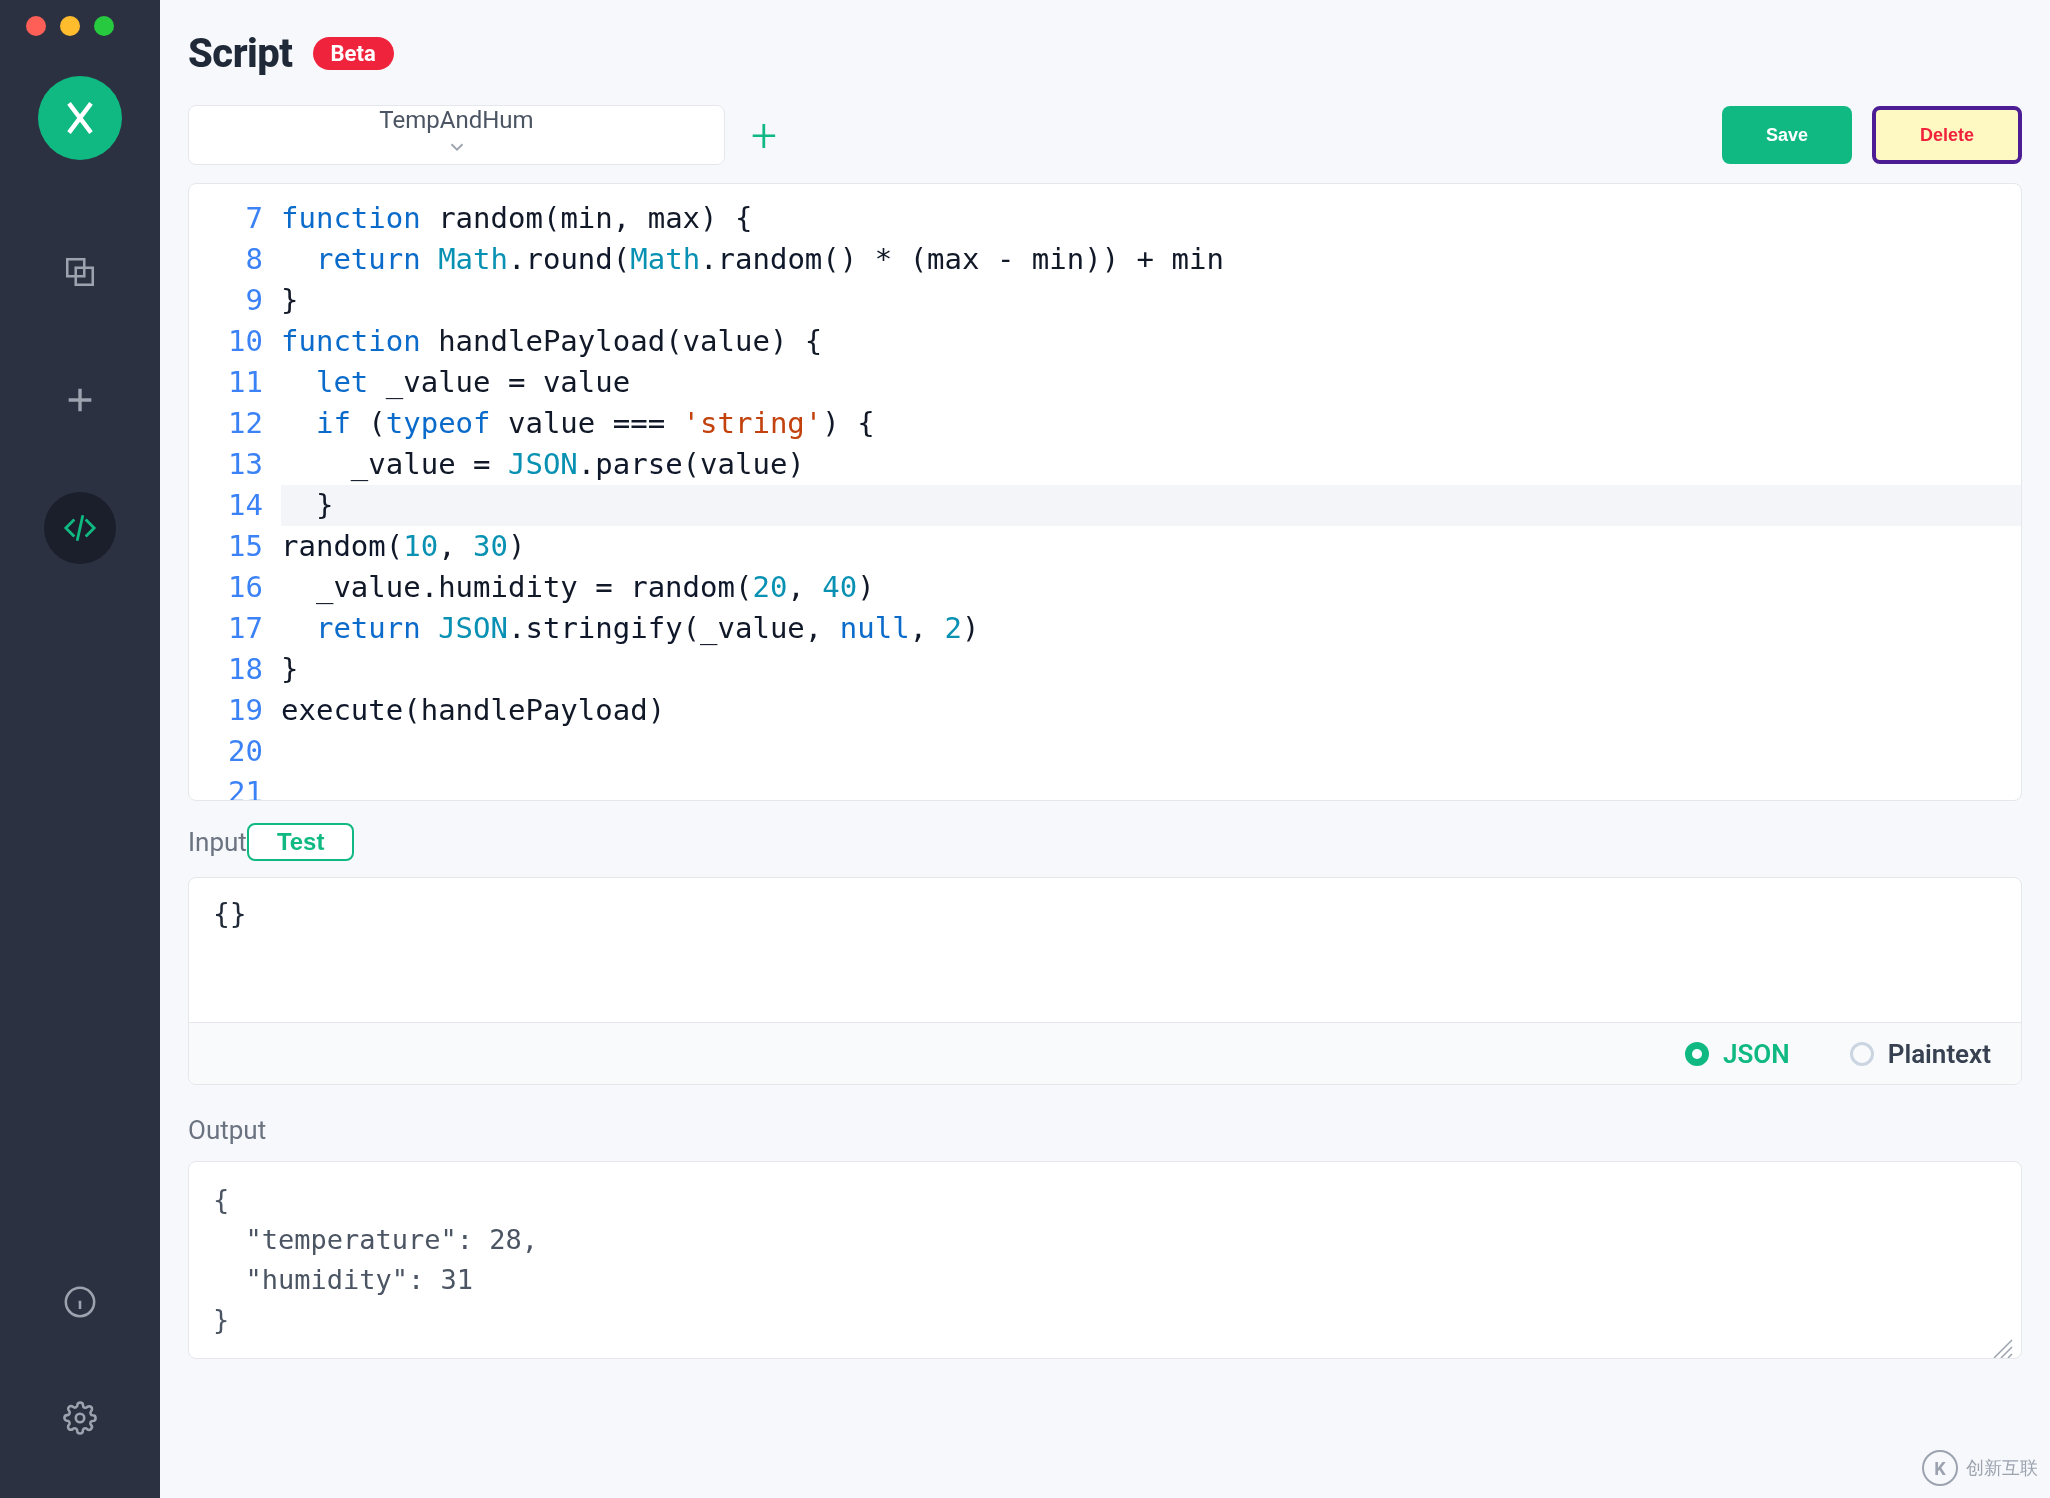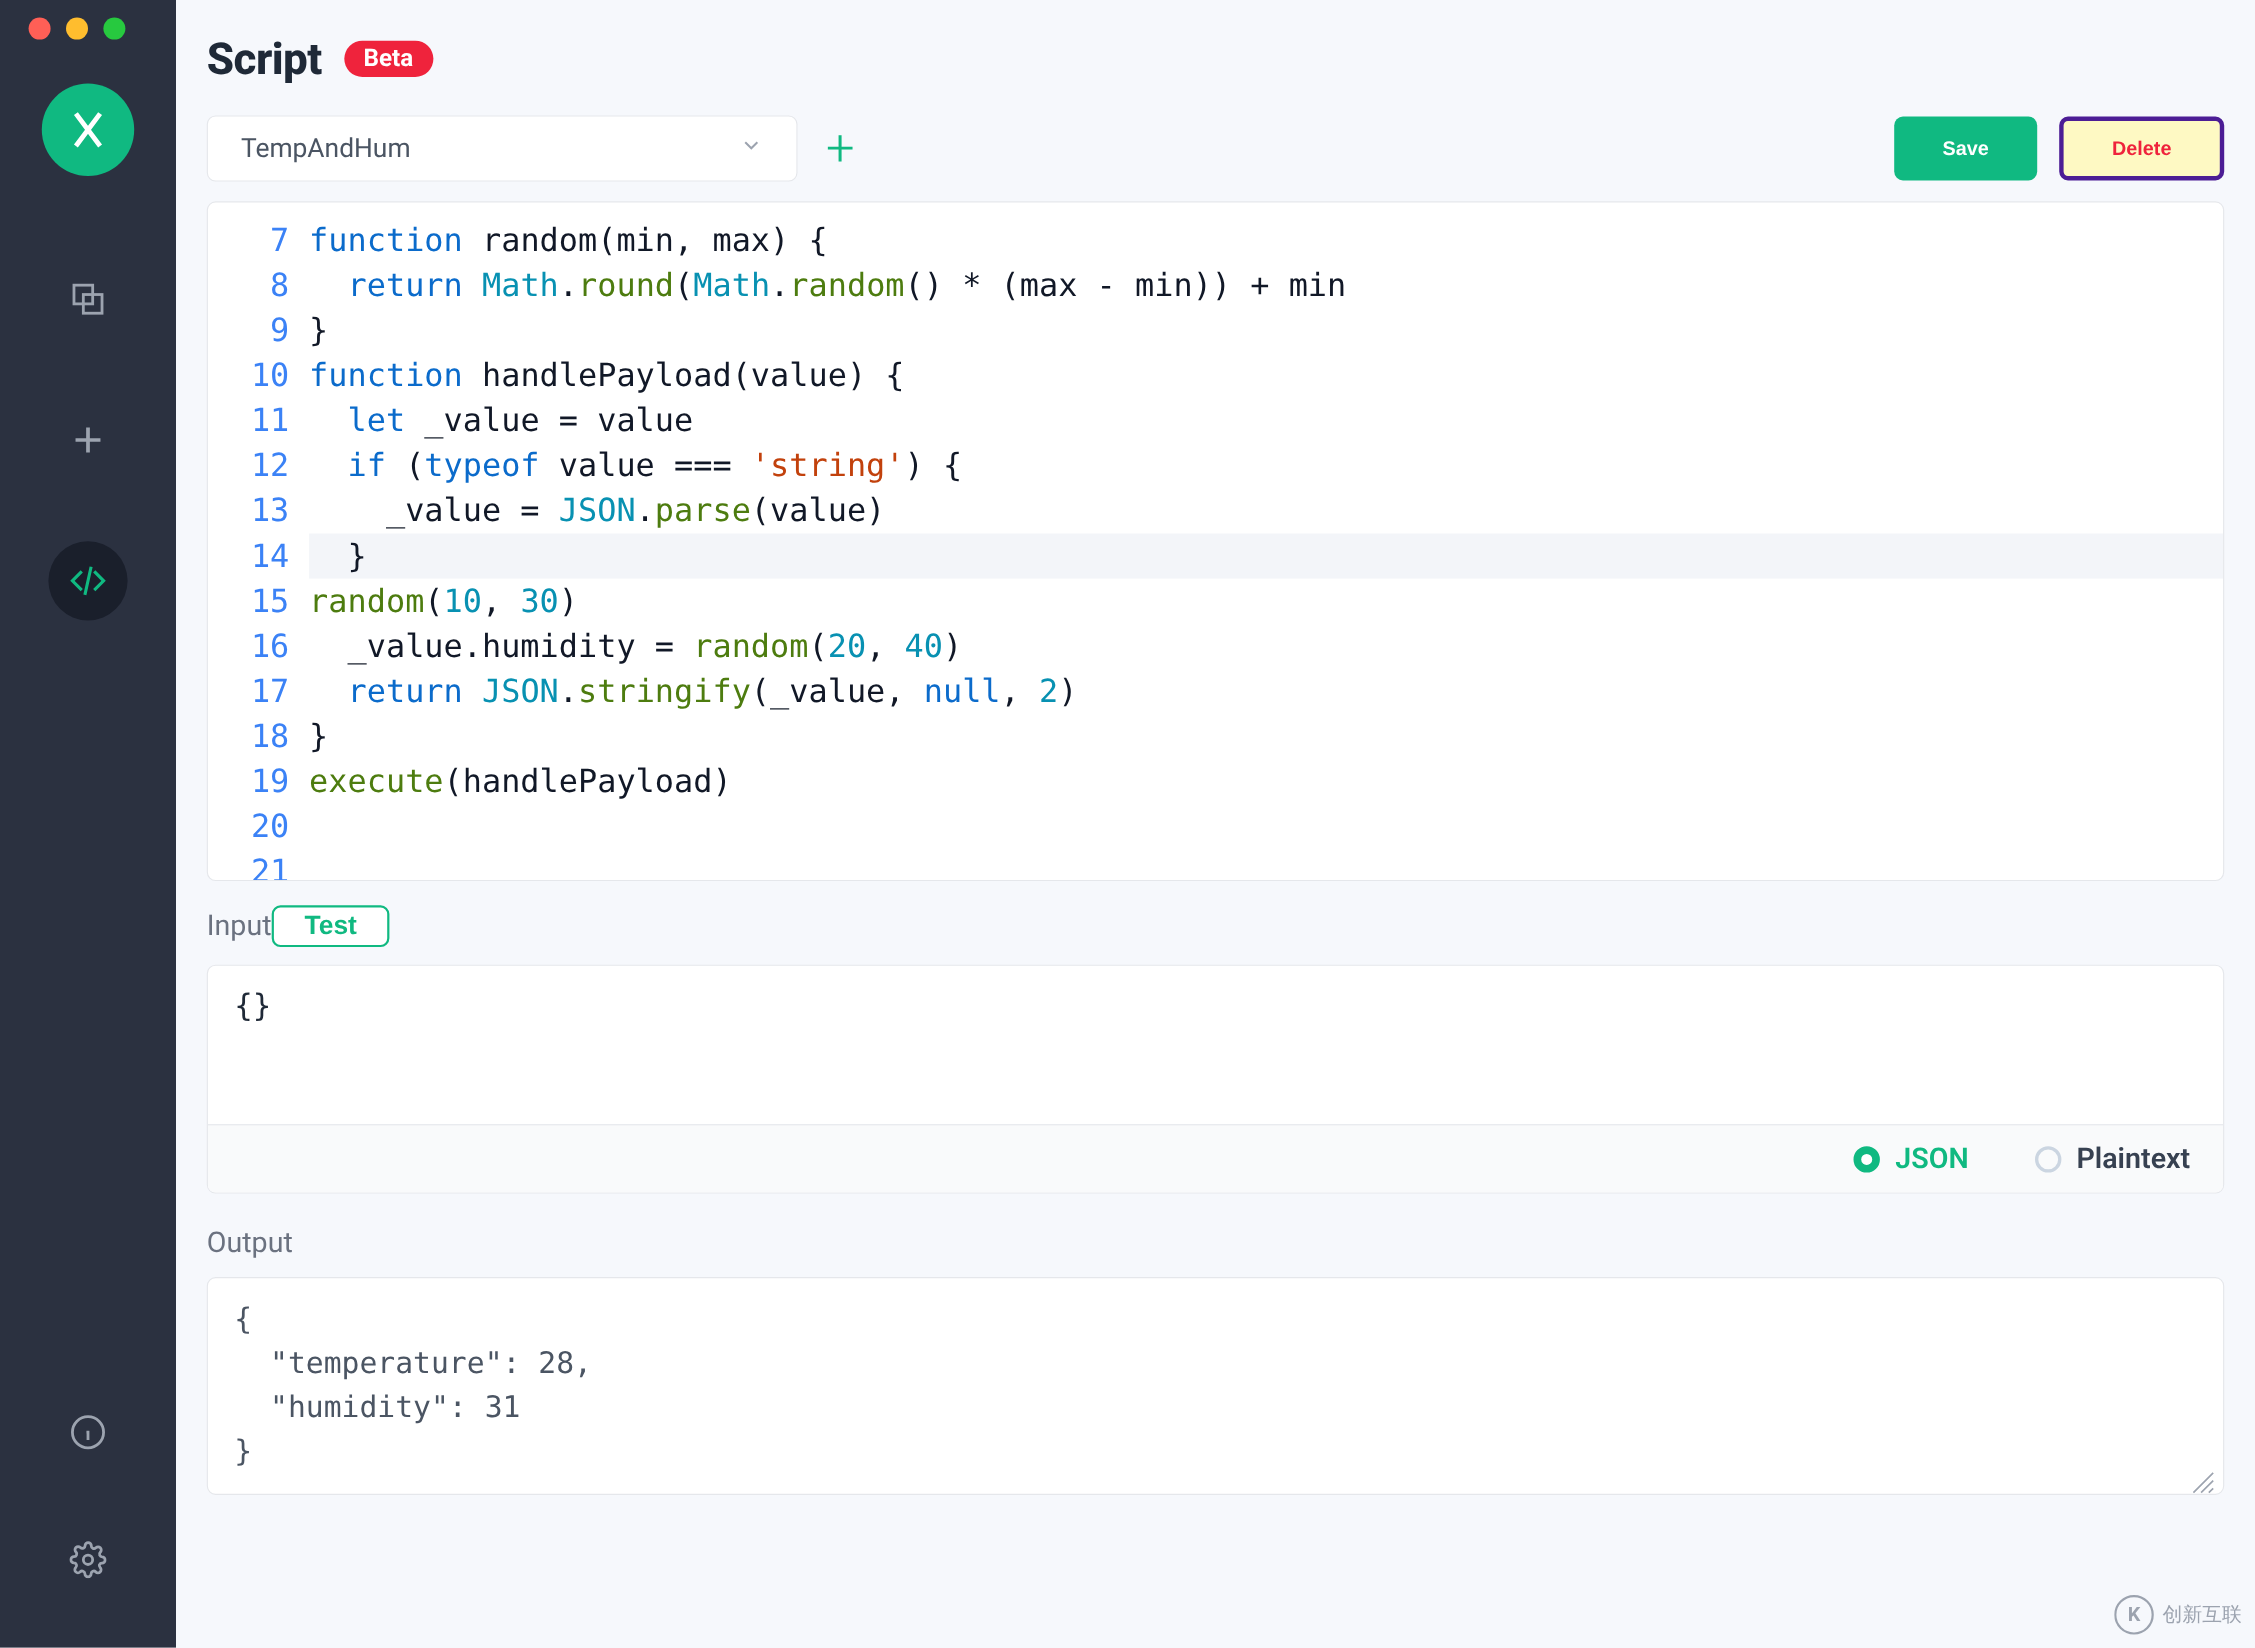"TempAndHum" .select-box { flex-direction: none -> column }
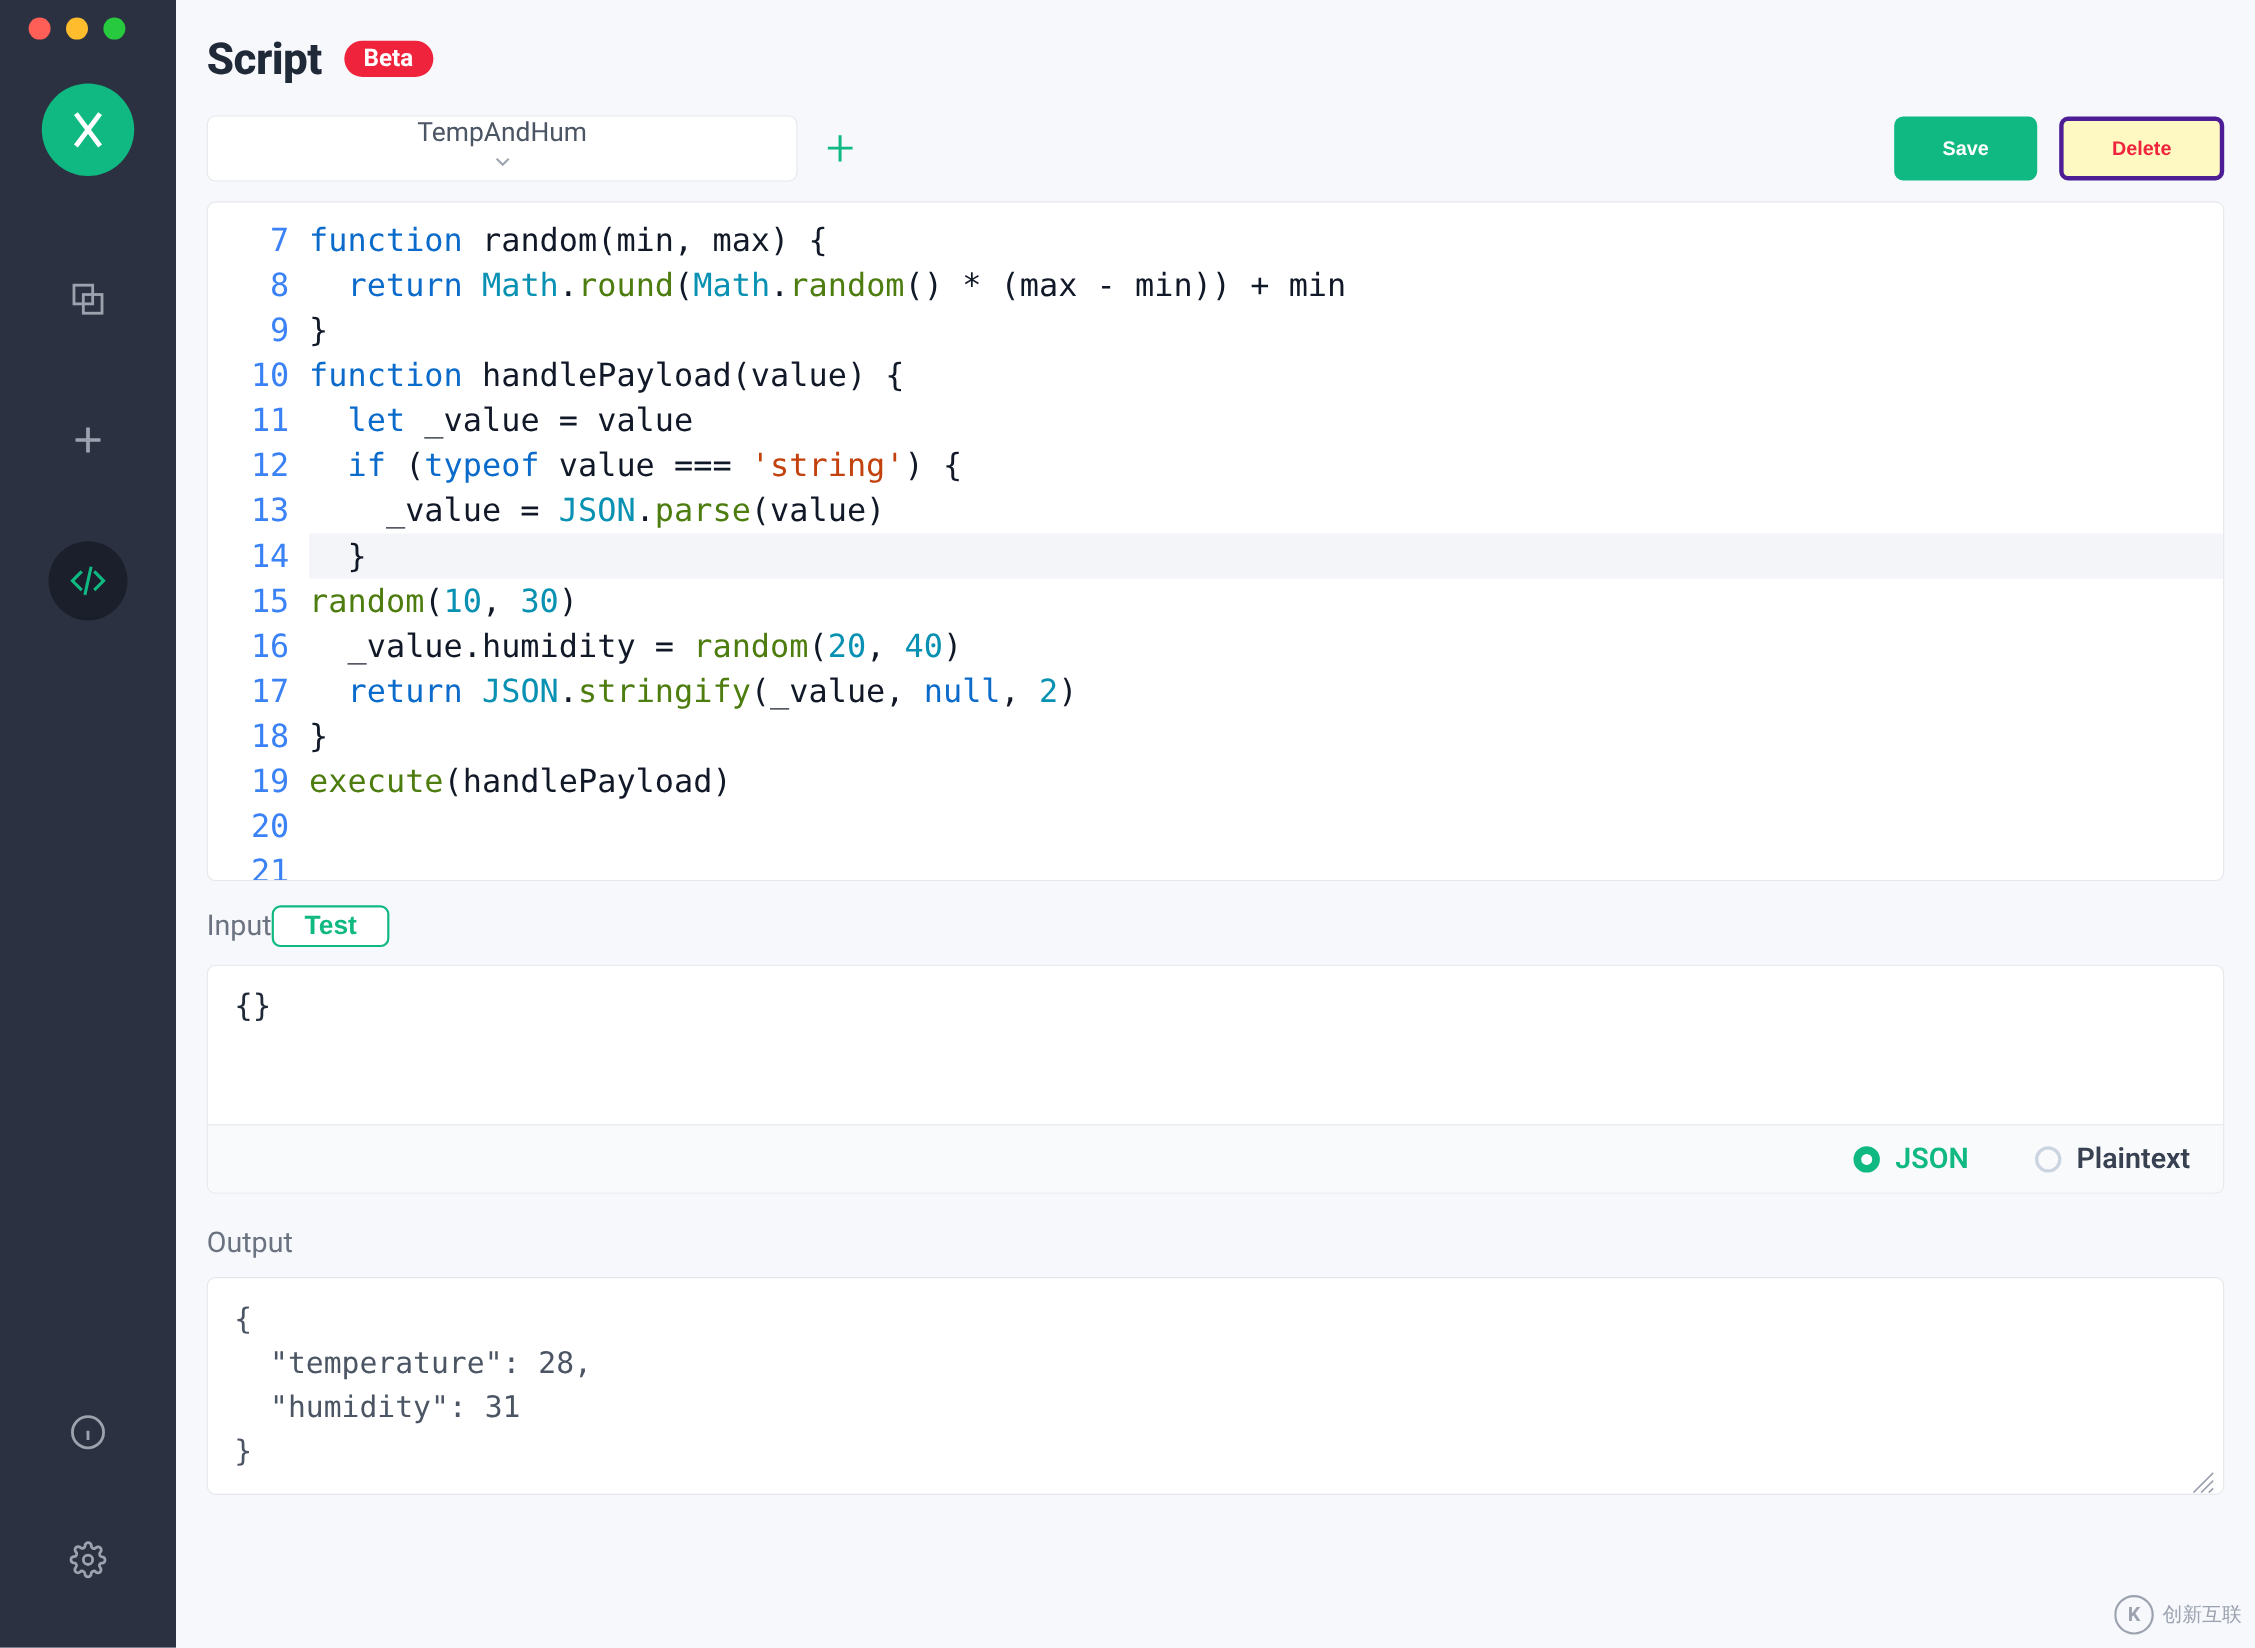"round" .code .fn { color: #4d7c0f -> #0f172a }
